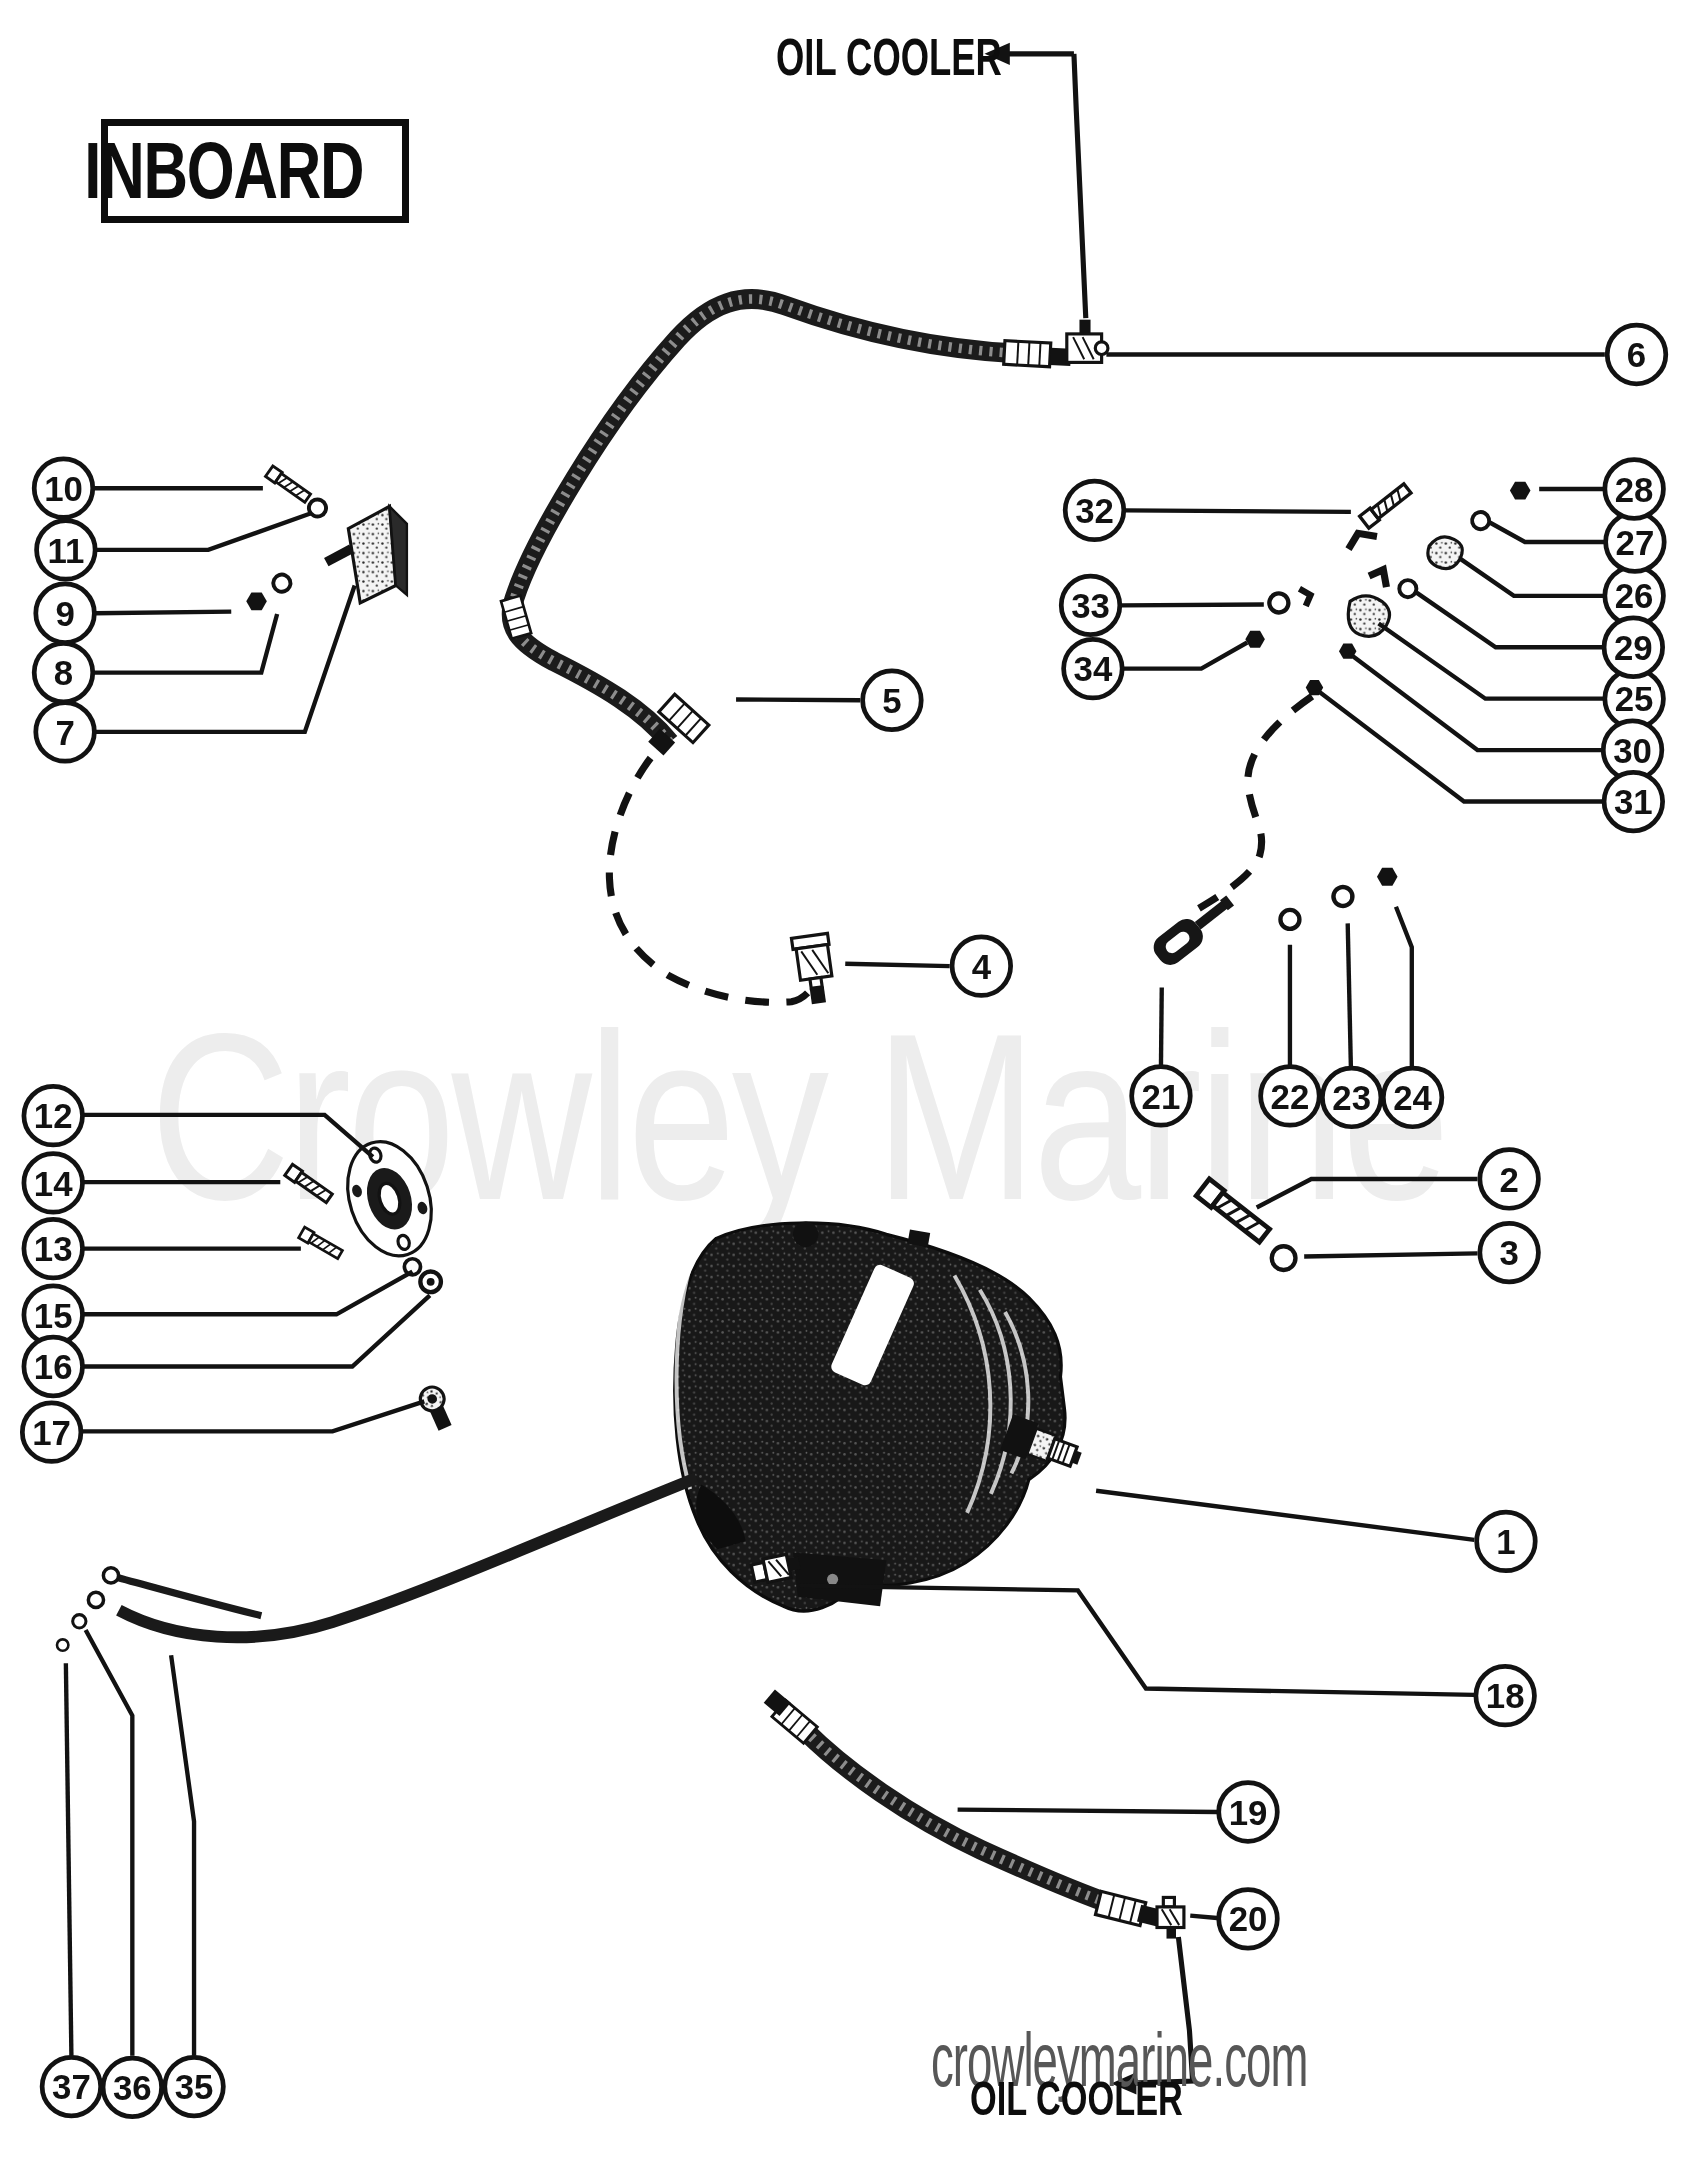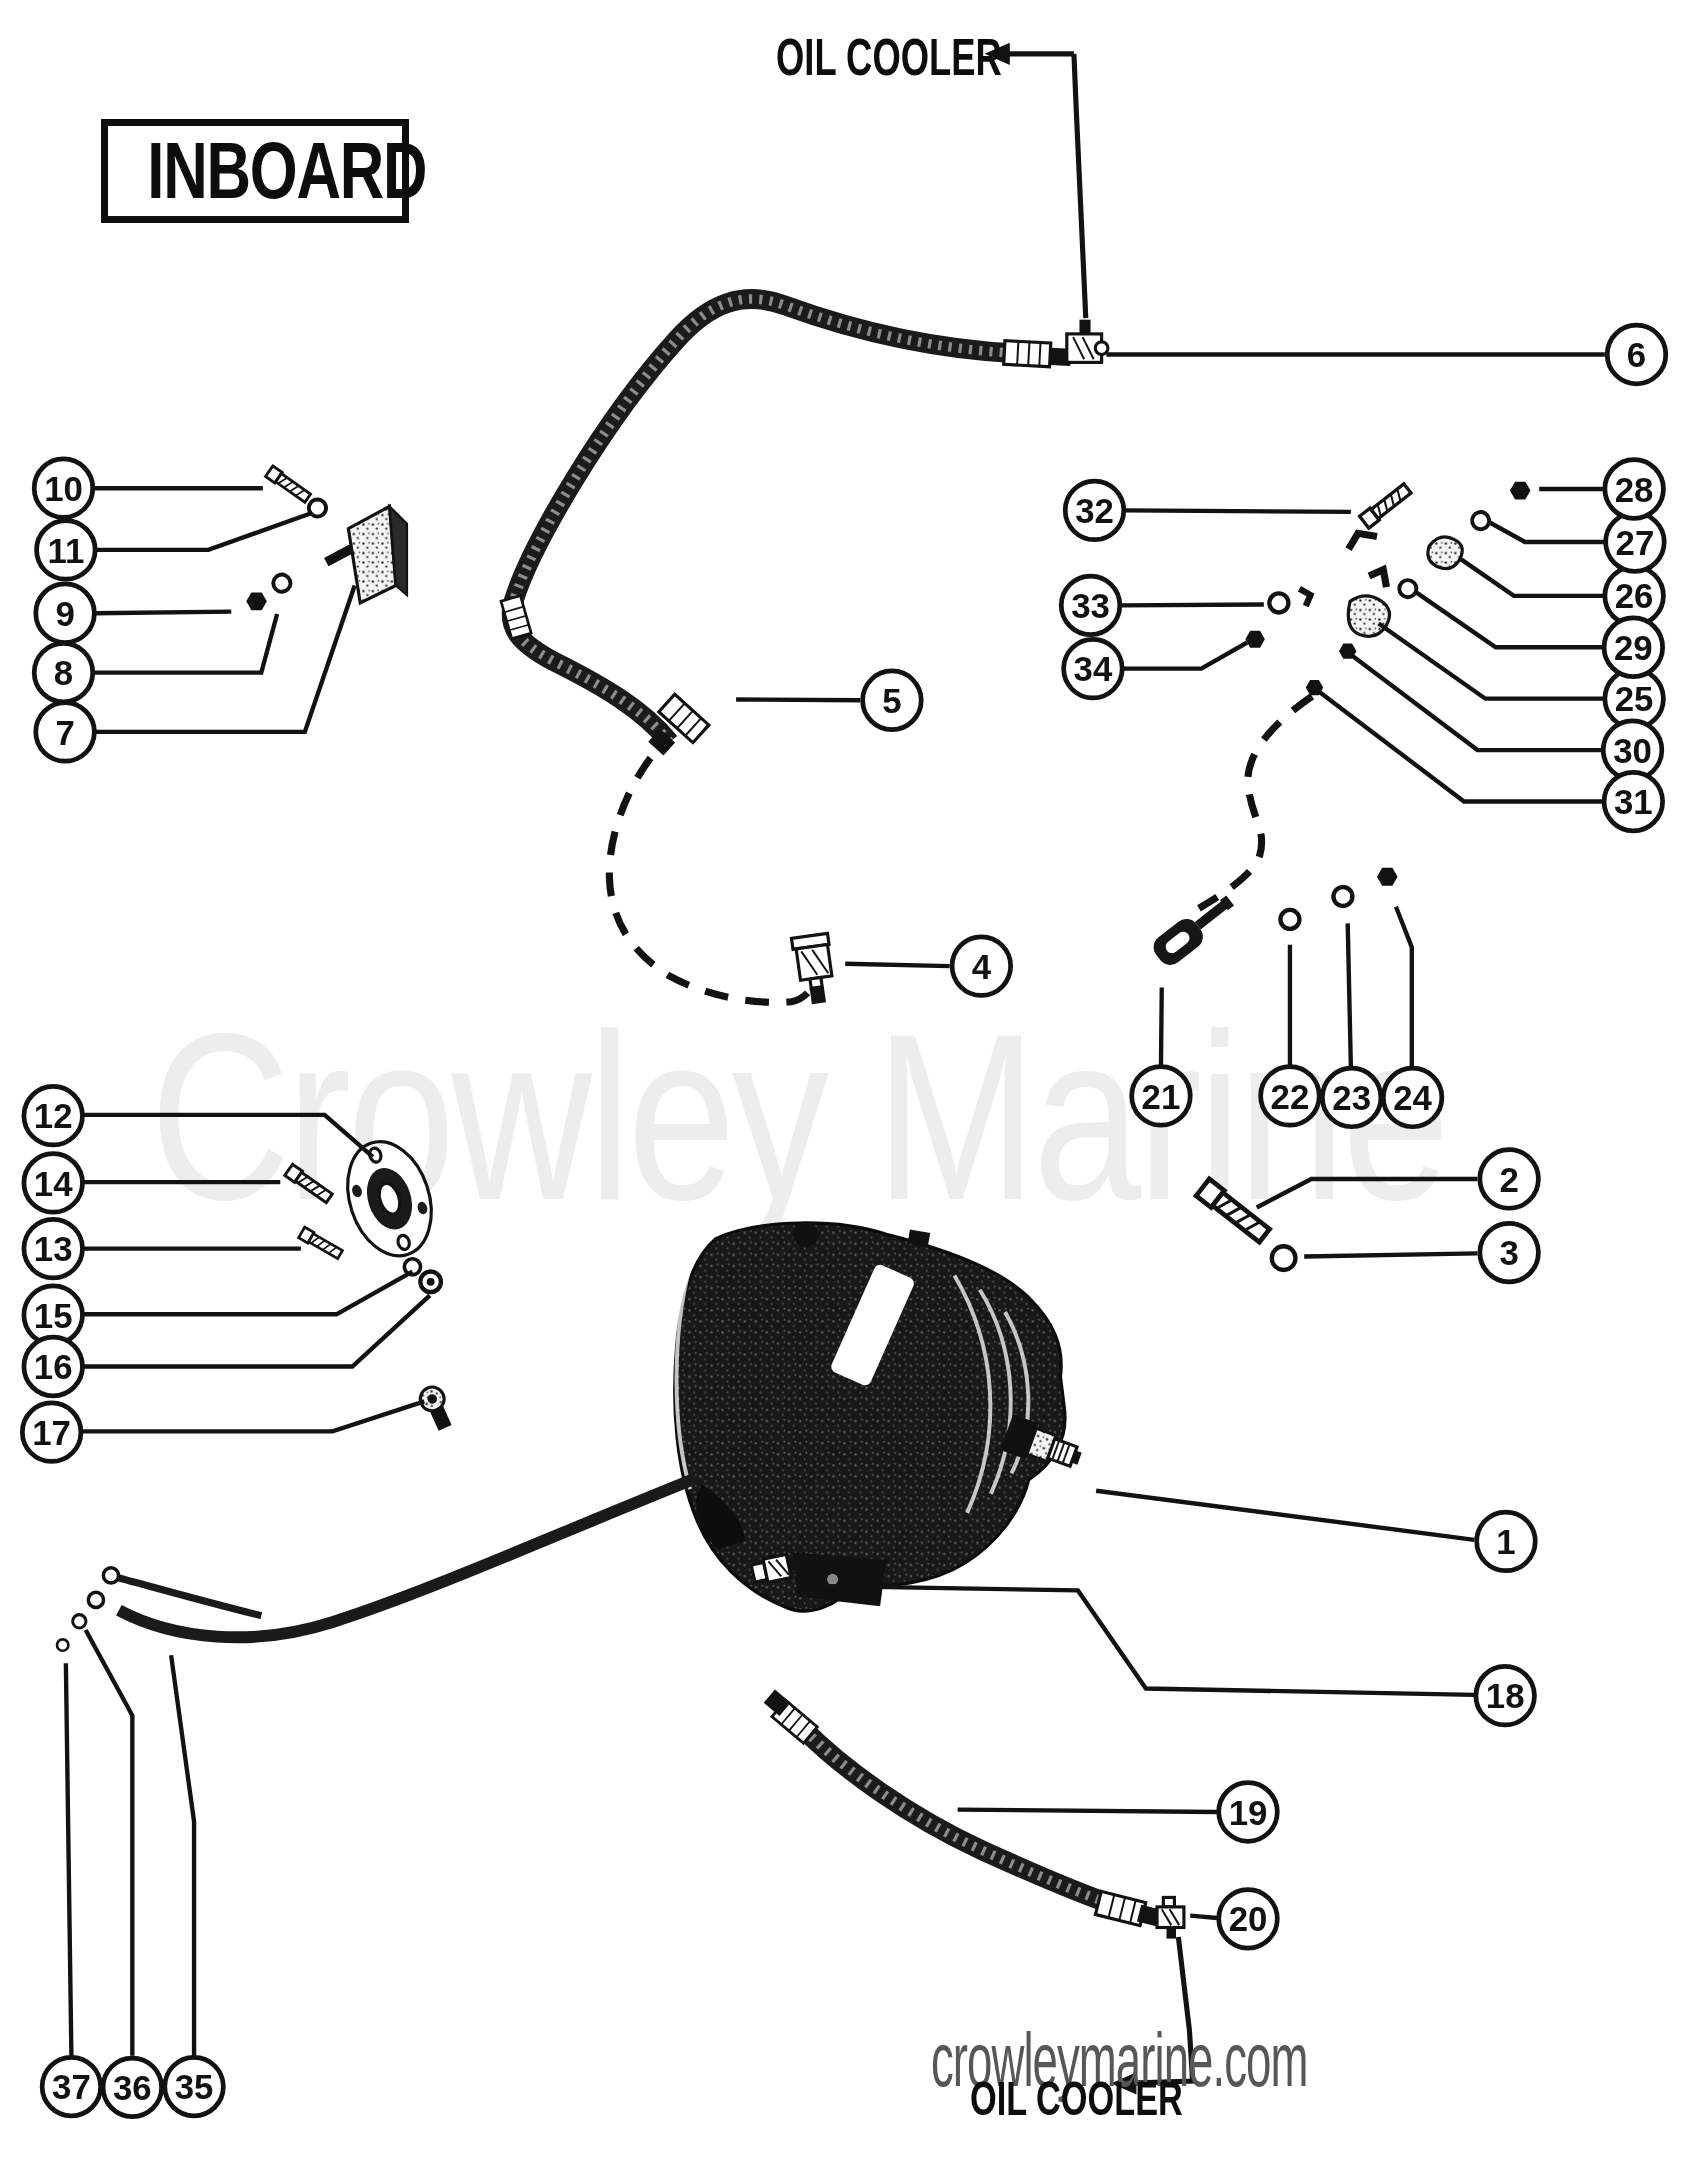"INBOARD" #inboardBox { justify-content: flex-start -> flex-end }
